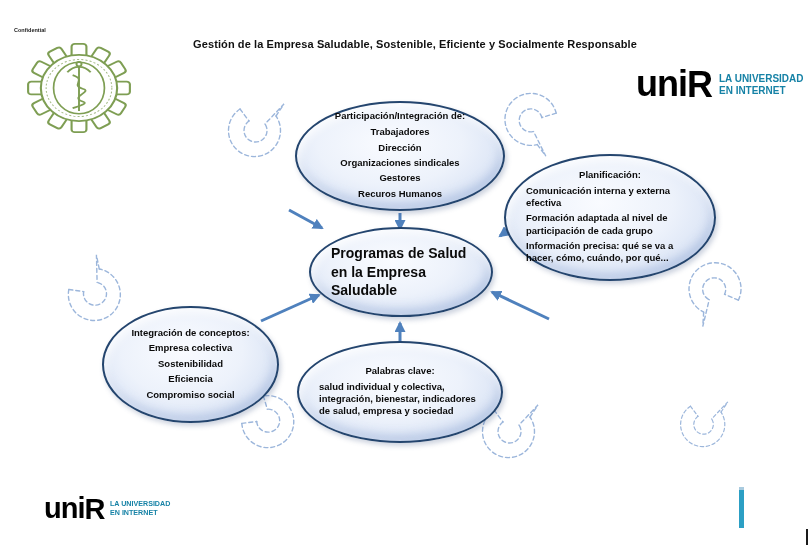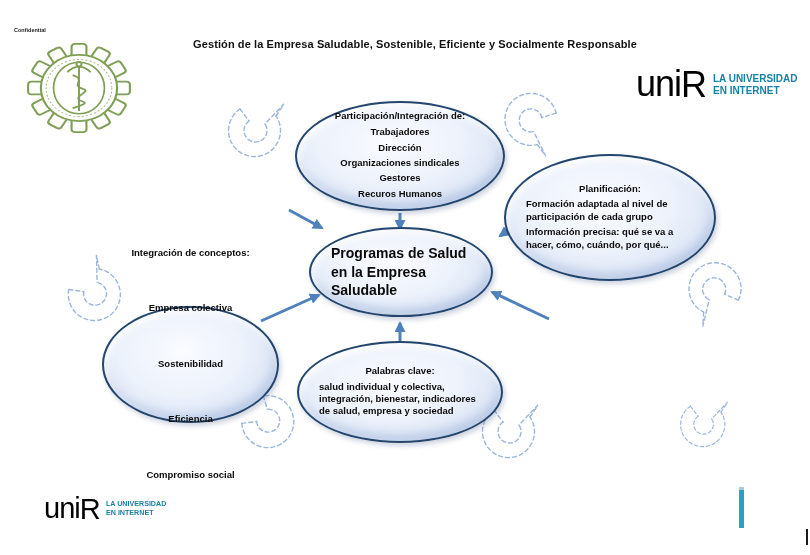"uniR" .wordmark { font-weight: normal -> bold }
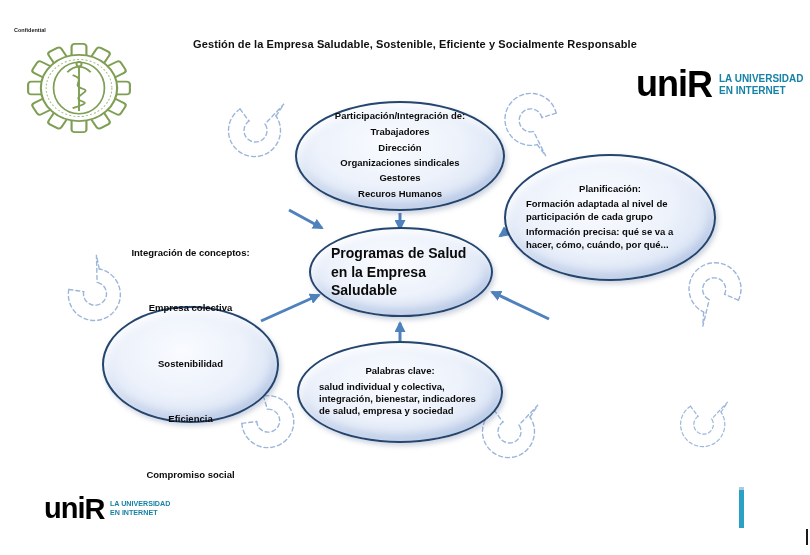"Comunicación interna y externa efectiva" div.b-line { html: none -> <div>Comunicación interna y externa efectiva</div> }
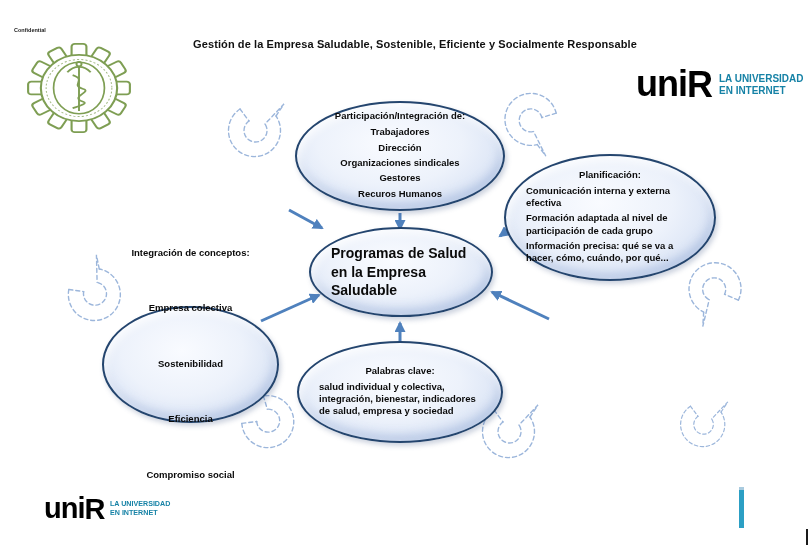"Integración de conceptos:" #bubble-integracion { gap: 40px -> none }
